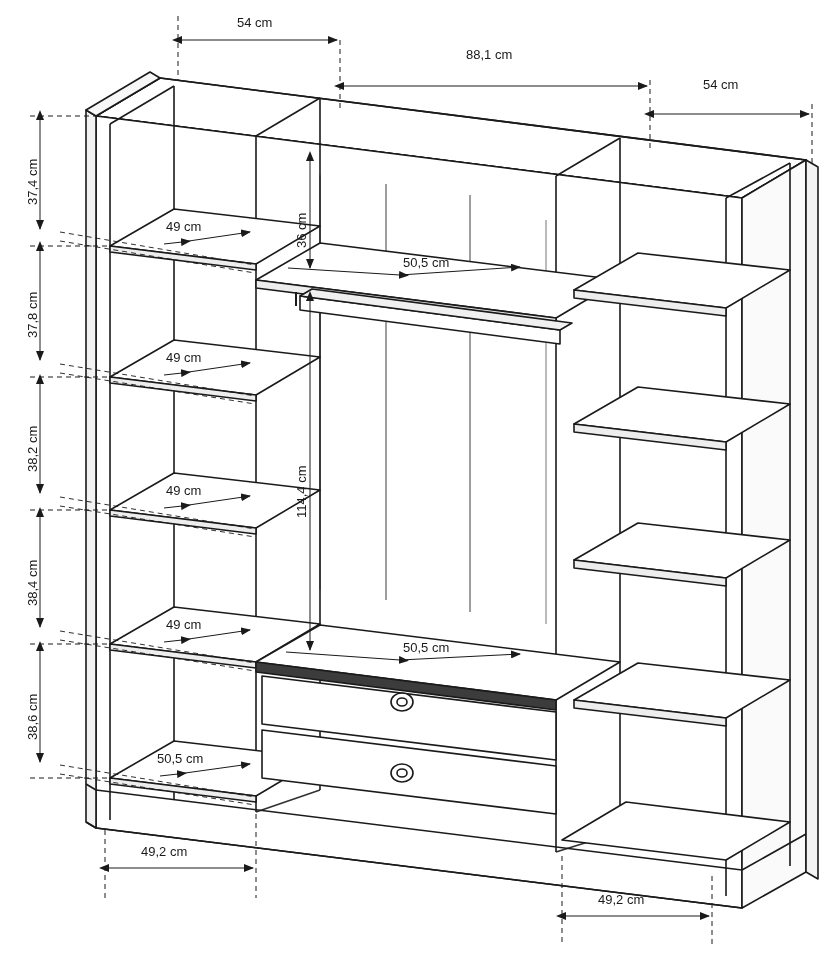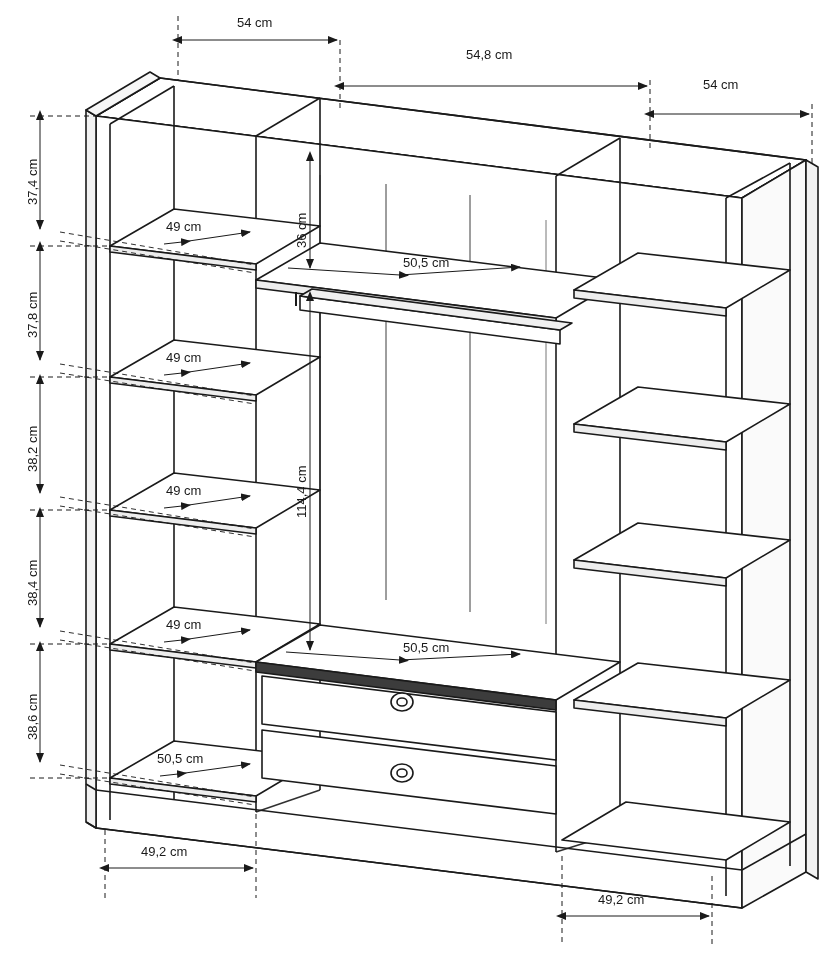"54,8 cm" div.dimlabel { text: 54,8 -> 88,1 }
